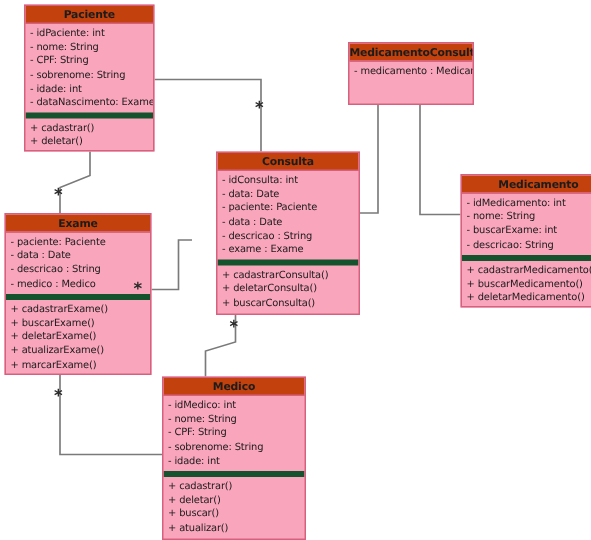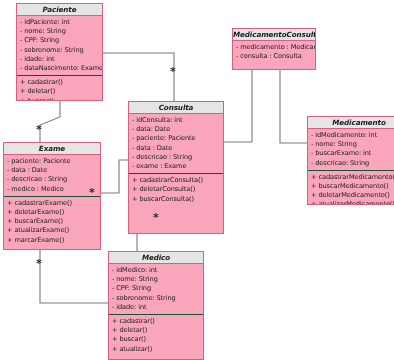"Paciente" .uml-header { background: #e5e5e5 -> #c2410c; font-style: italic -> none }
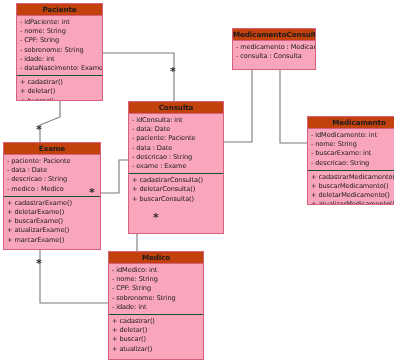"- idPaciente: int" .uml-attrs { border-bottom: 1px solid #14532d -> 4px solid #14532d }
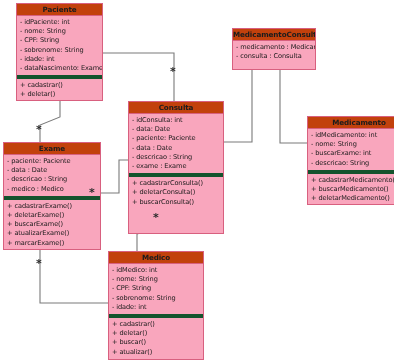"- consulta : Consulta" div.uml-row { html: <div>- consulta : Consulta</div> -> none }
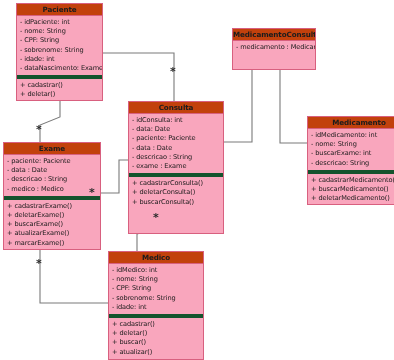"Consulta" div.uml-class { height: 133px -> 109px; left: 128px -> 144px }
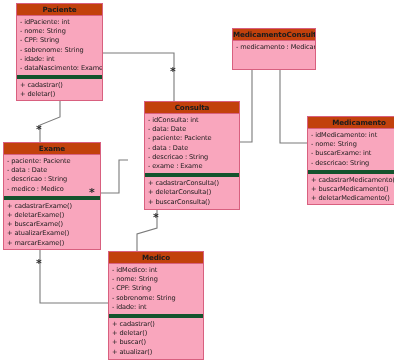"+ deletarExame()" div.uml-row { order: before "+ buscarExame()" -> after "+ buscarExame()" }
